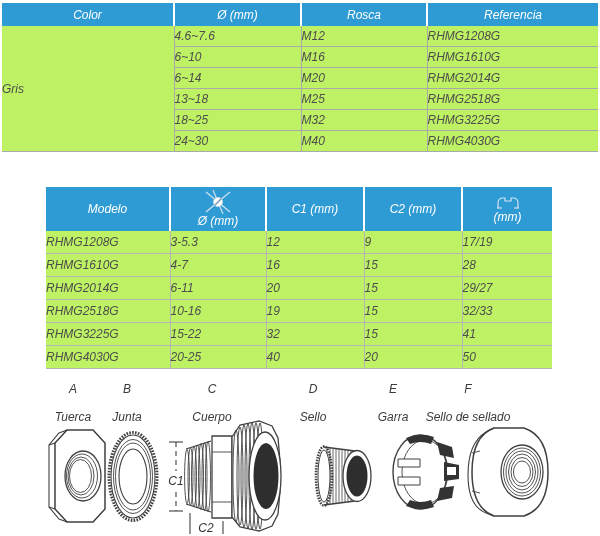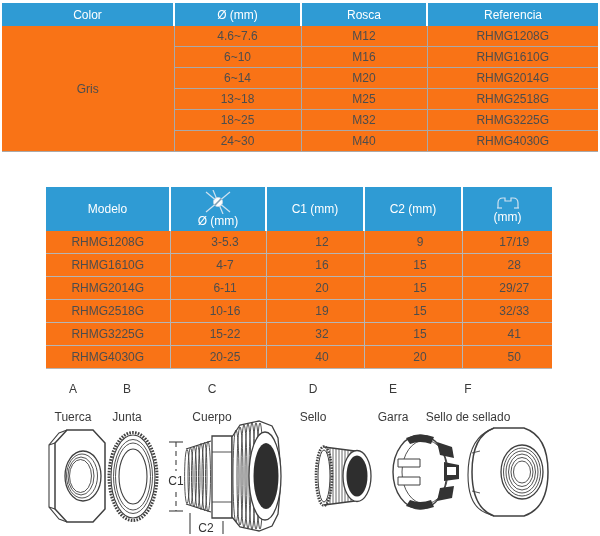"Color" .page { font-style: none -> italic }
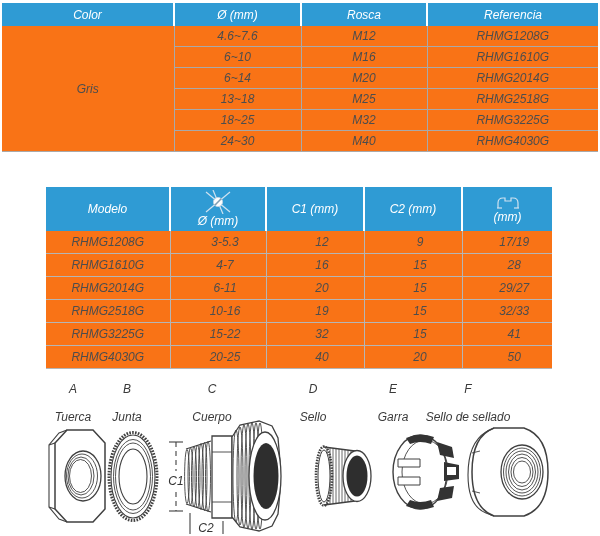"4.6~7.6" td { background: #f97316 -> #bef264; text-align: center -> none }
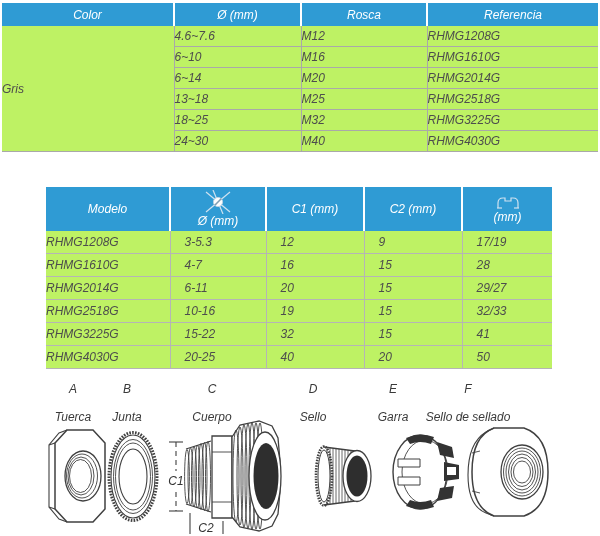"3-5.3" .t2 td + td { padding-left: 14px -> none }
